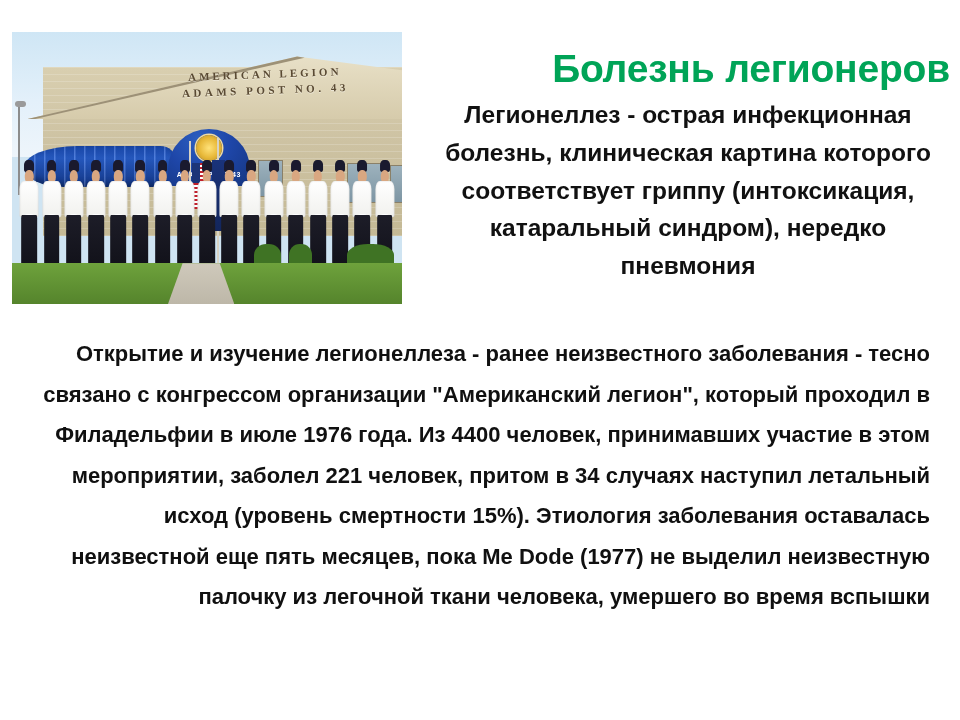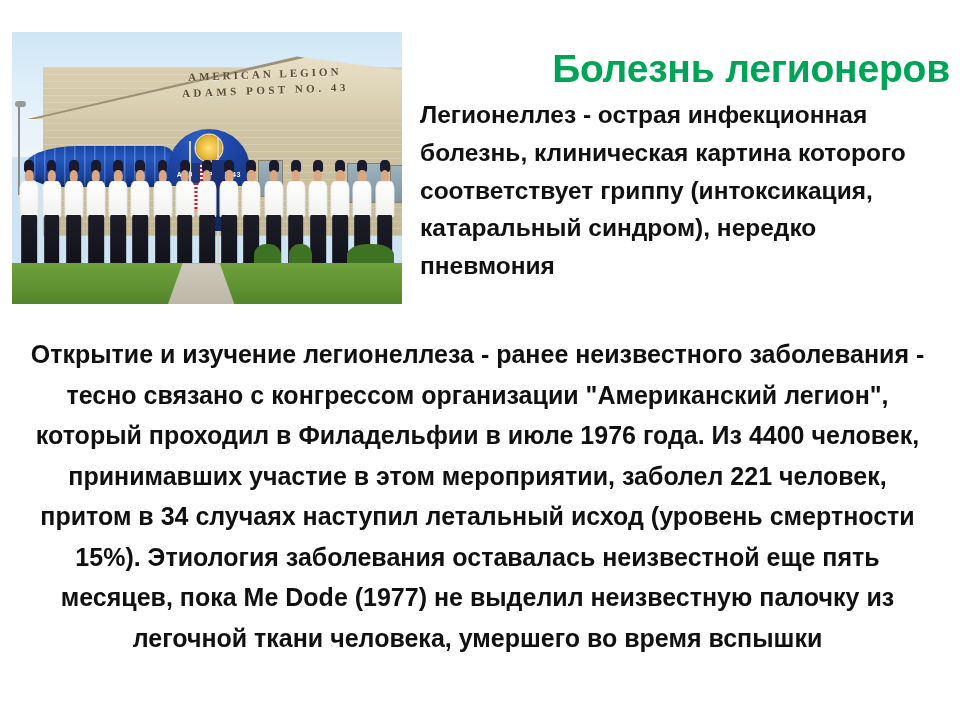"Легионеллез - острая инфекционная" .lead-paragraph { text-align: left -> center }
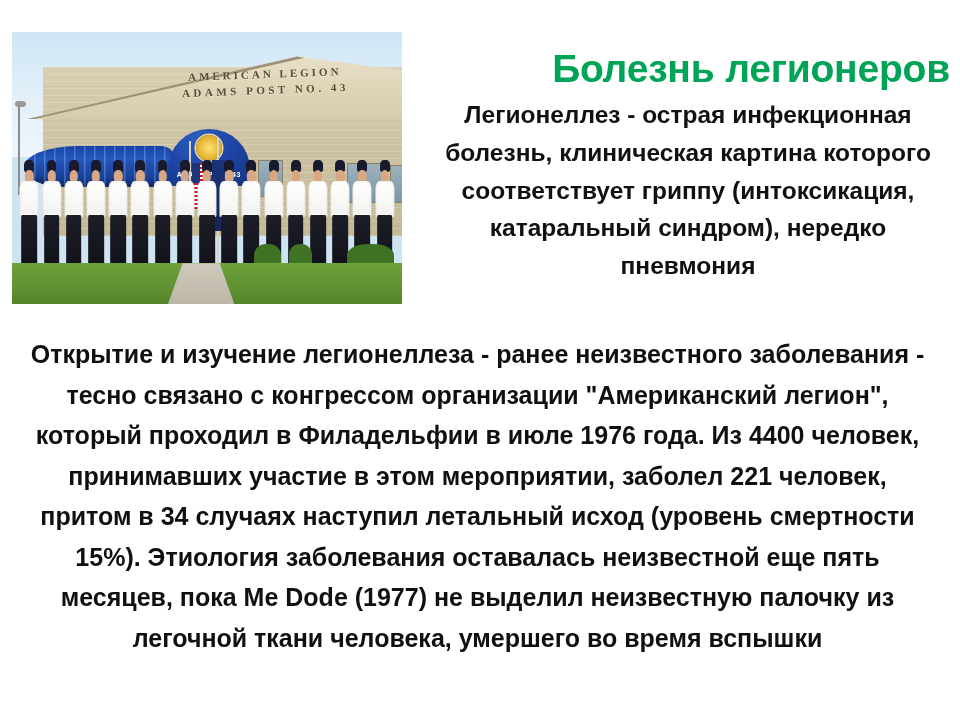"Открытие и изучение легионеллеза -" .body-paragraph { font-size: 25px -> 22px; text-align: center -> right }
